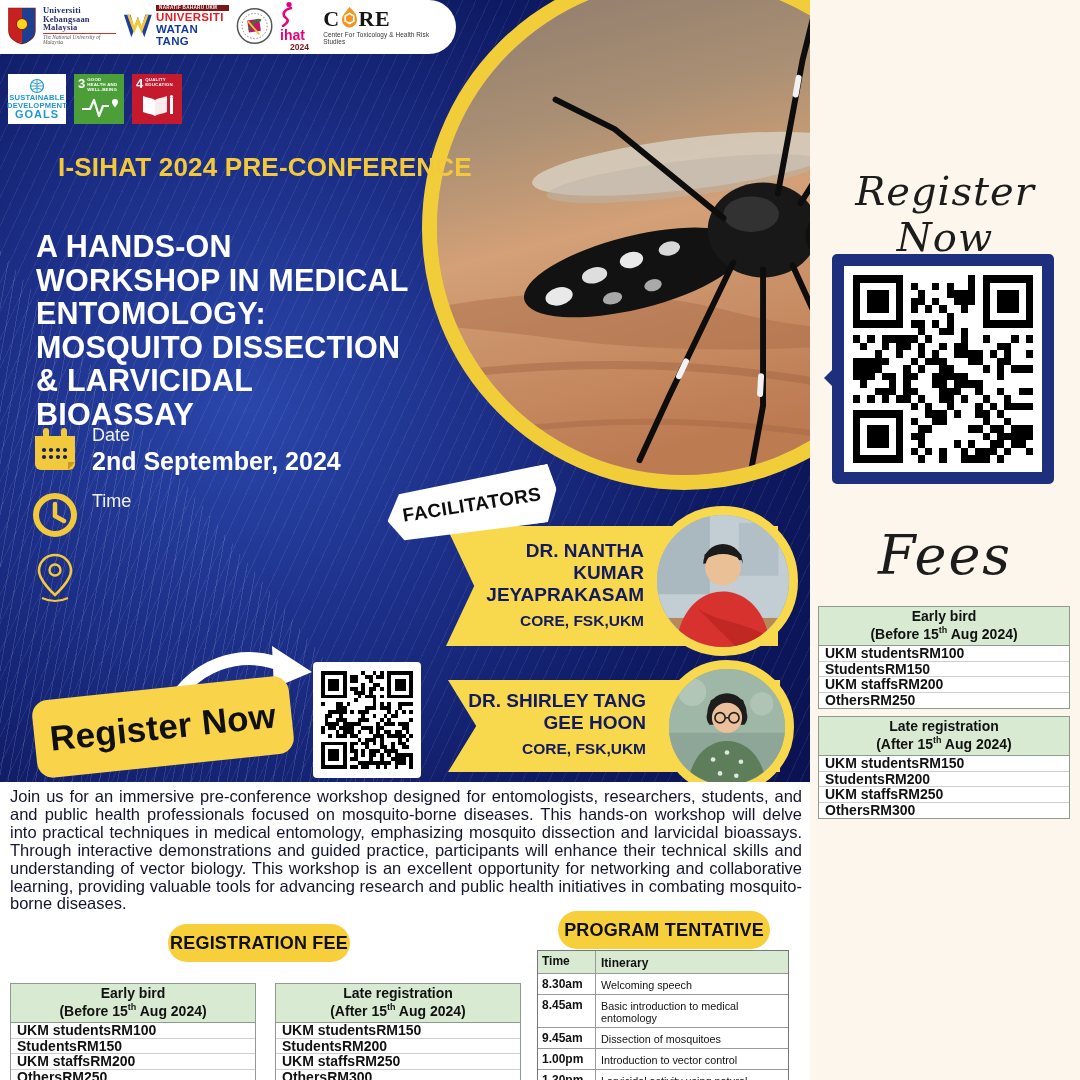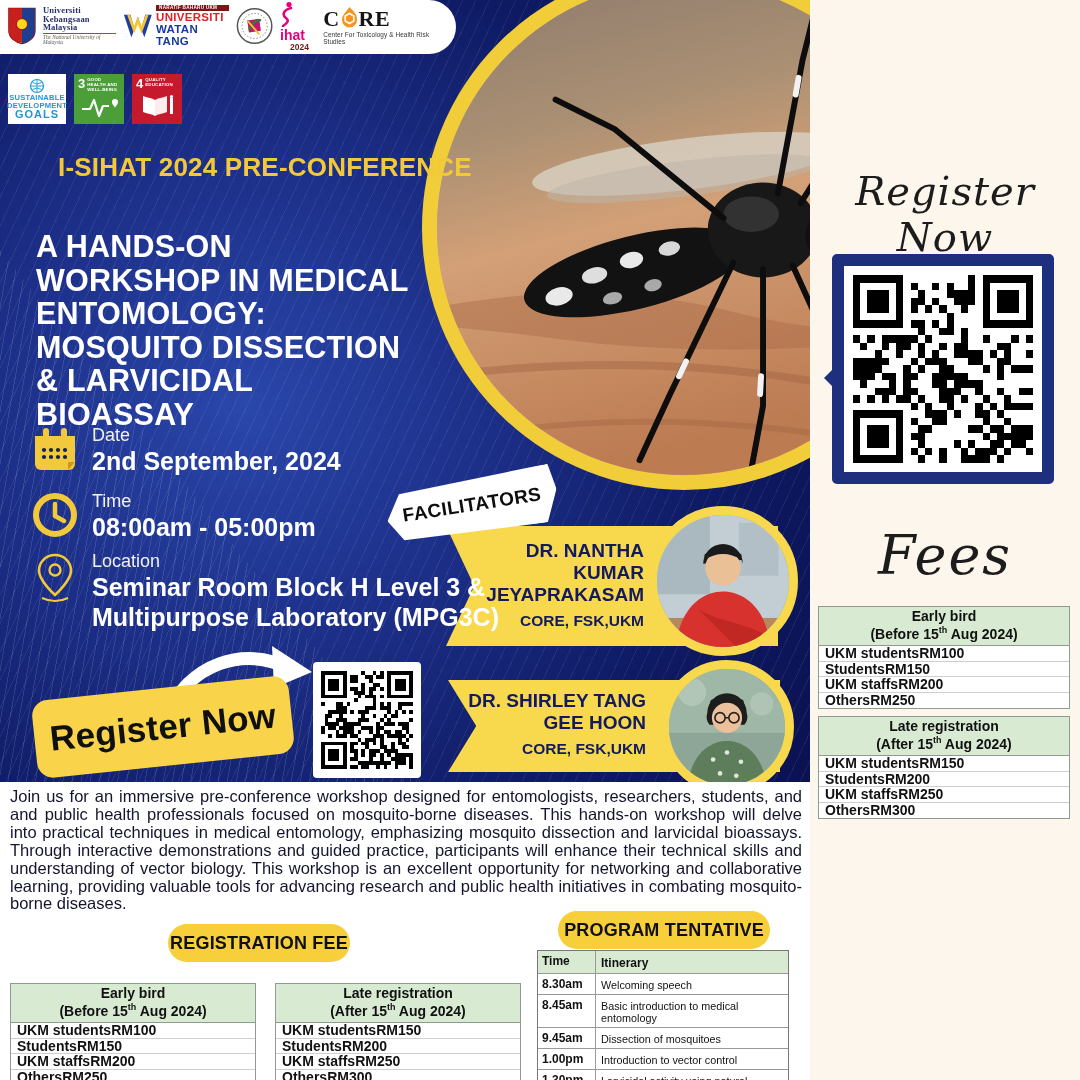"08:00am - 05:00pm" div.value { html: <div>08:00am - 05:00pm</div> -> none }
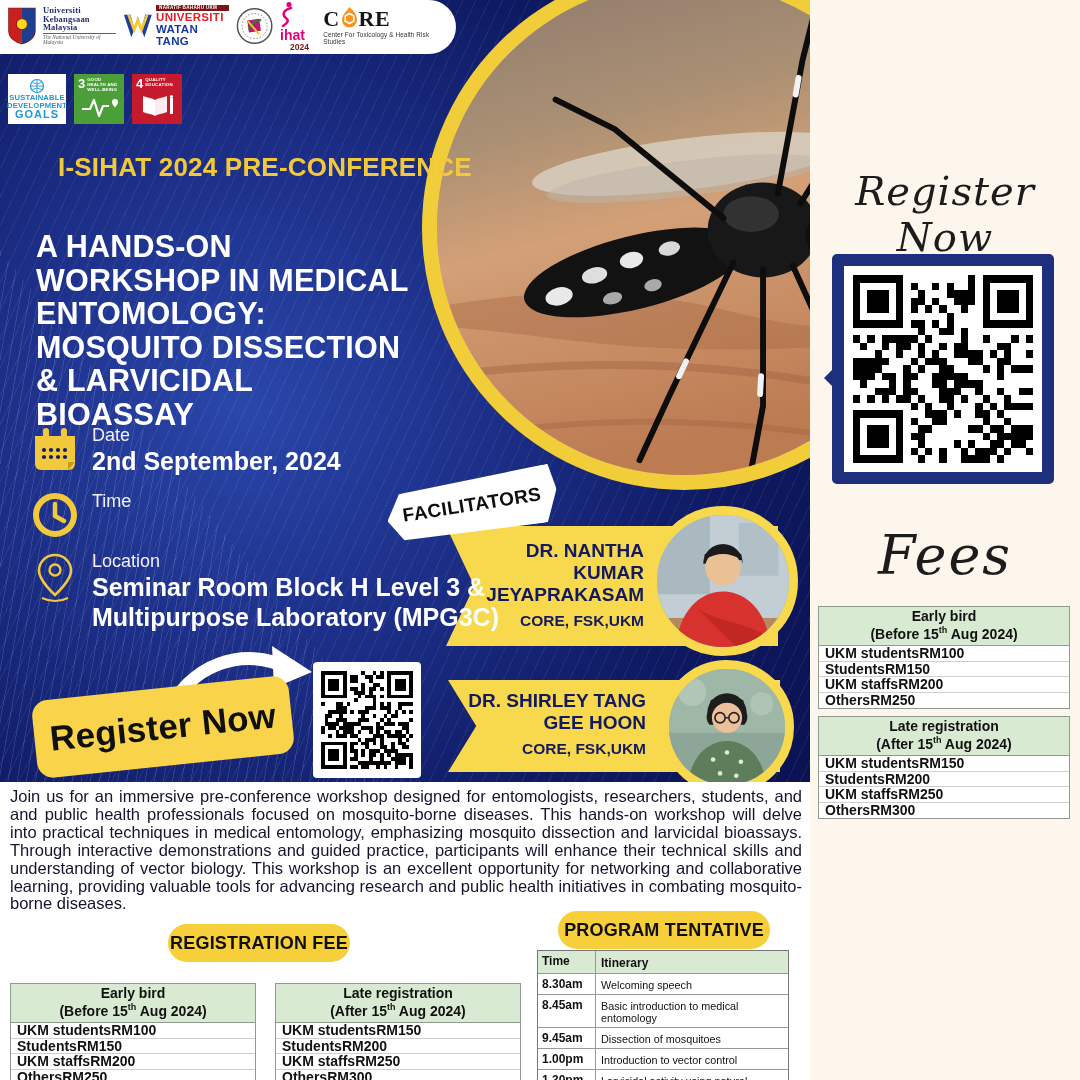"Location" div { html: <div> <div>Location</div> <div>Seminar Room Block H Level 3 &amp; Multipurpose Laboratory (MPG3C)</div> </div> -> none }
